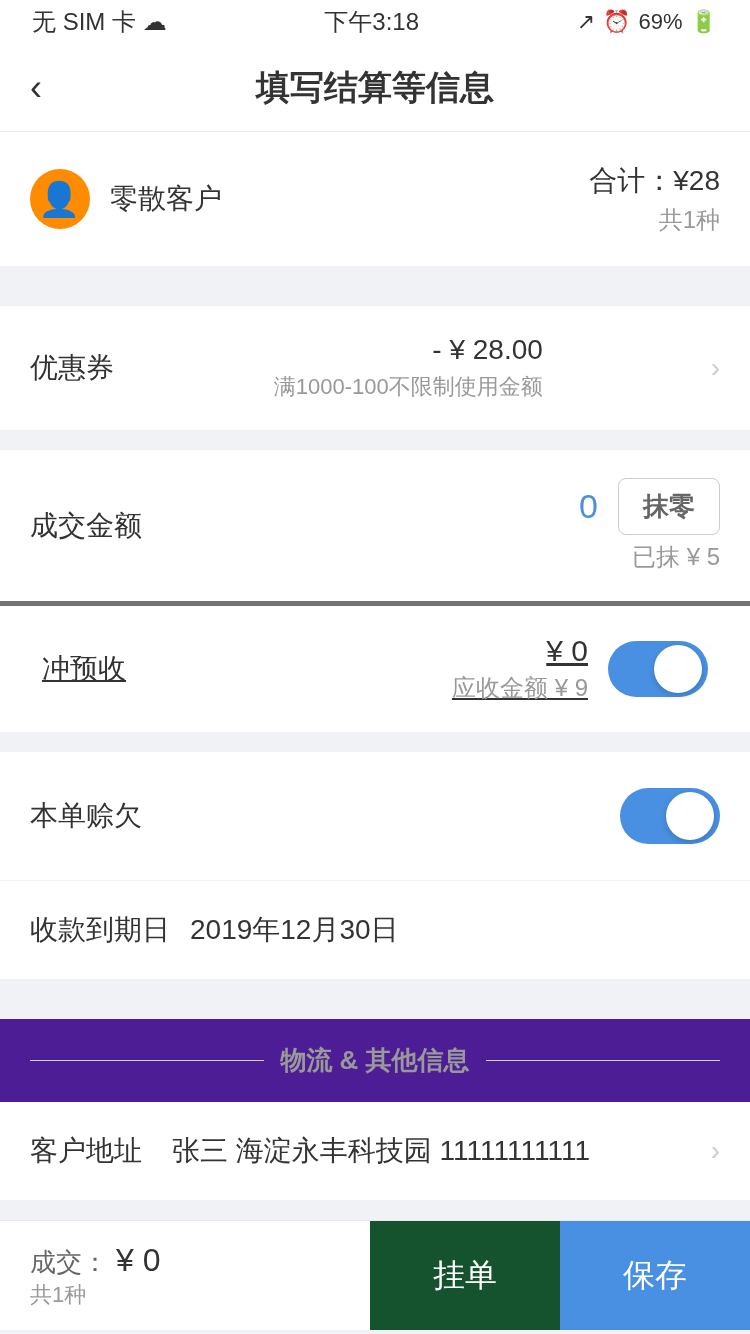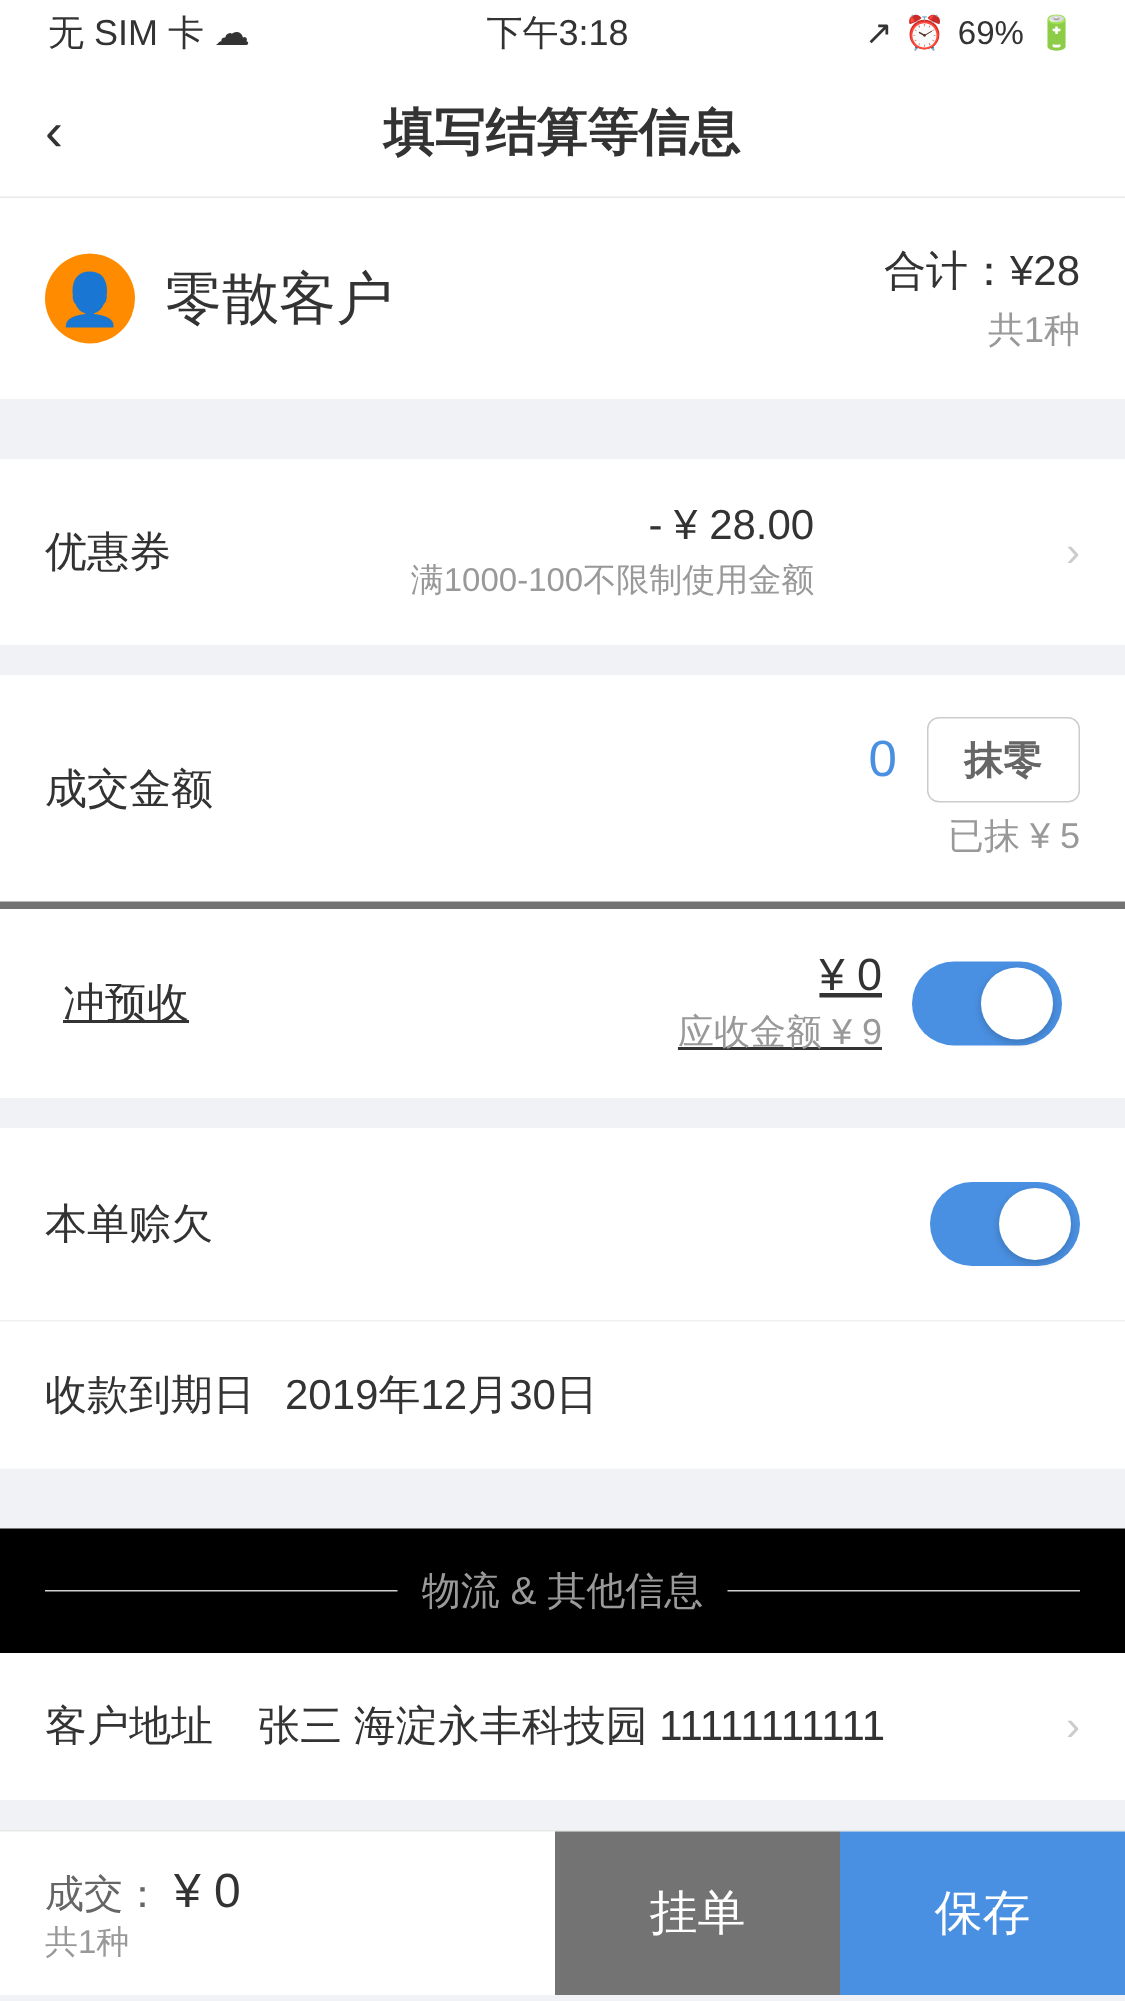"零散客户" .customer-name { font-size: 38px -> 28px }
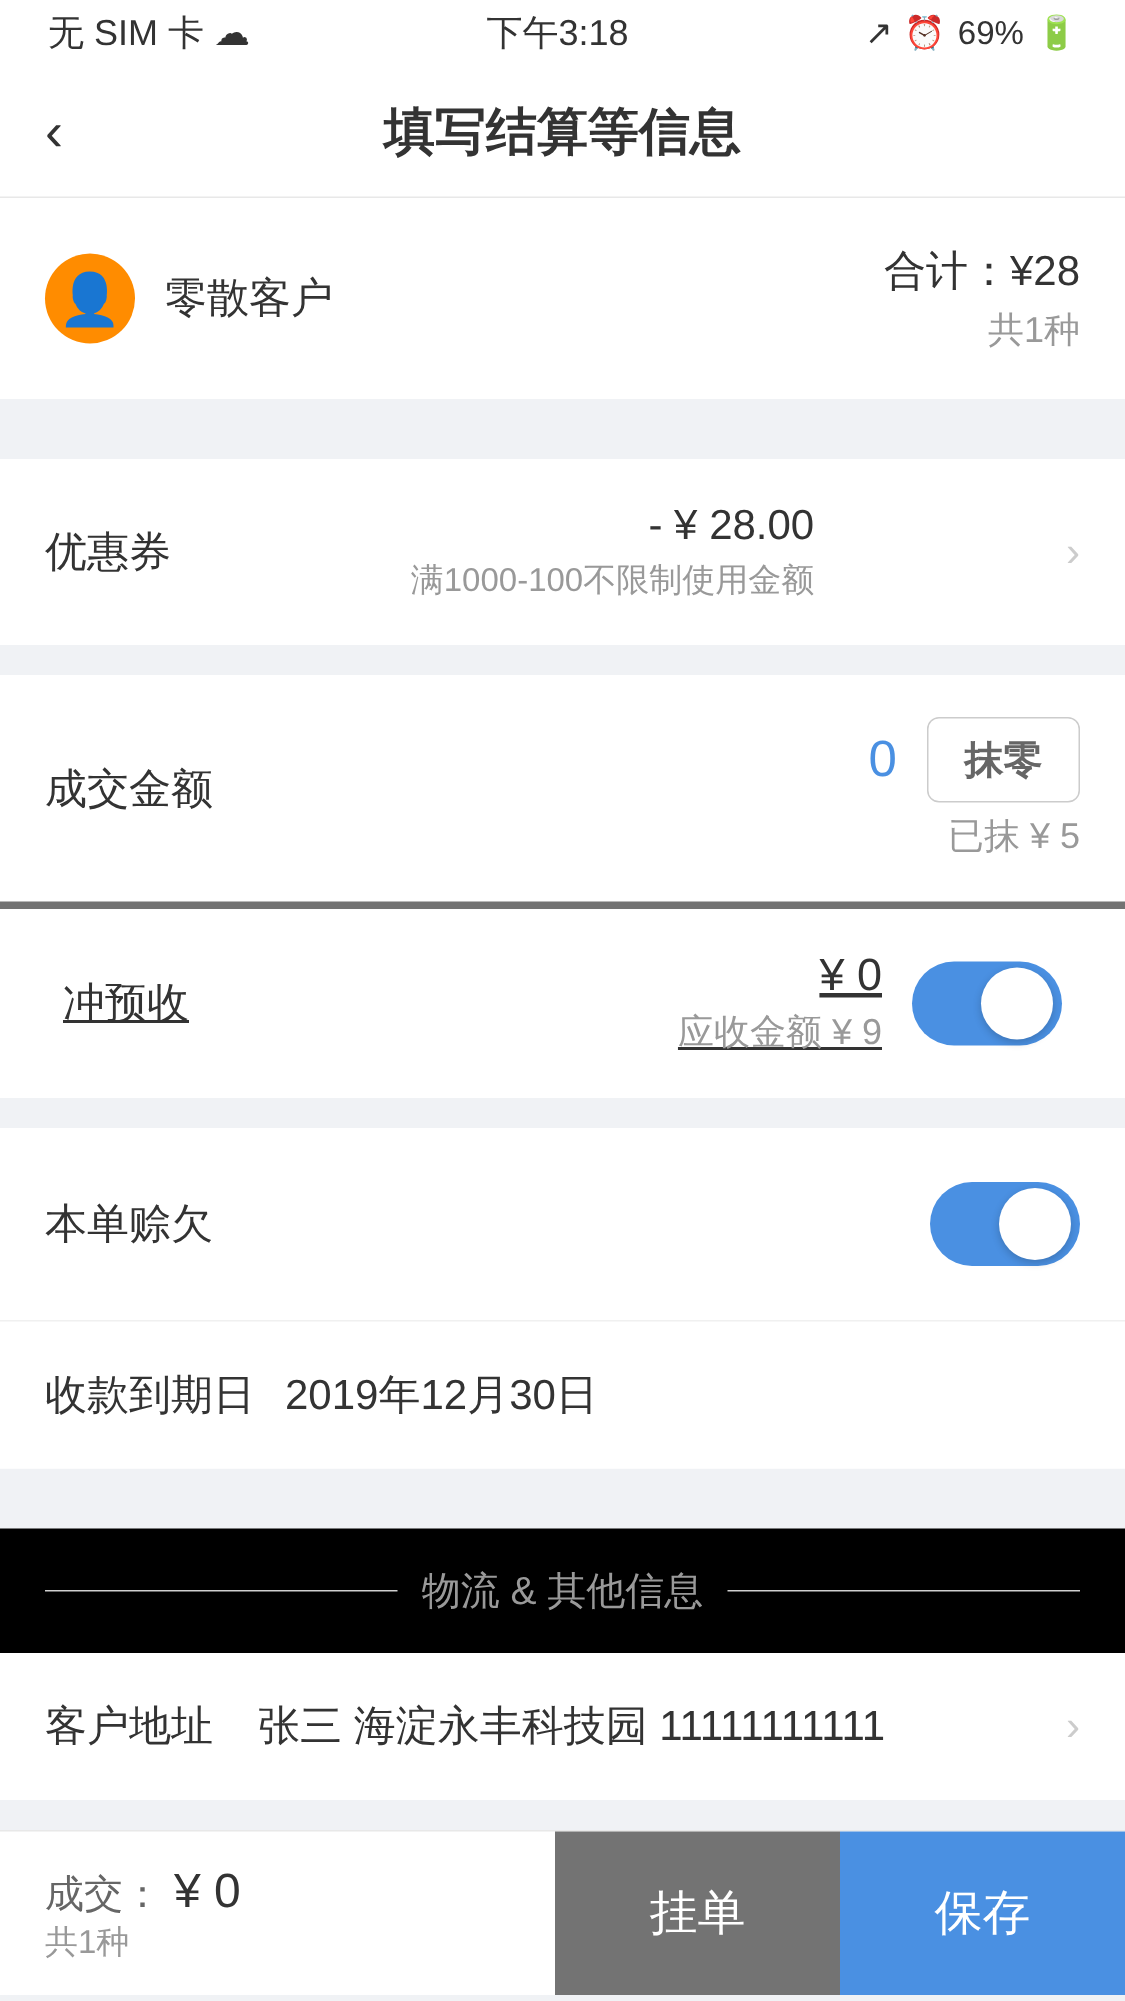"物流 & 其他信息" .logistics-section { background: #000000 -> #4c1d95; font-weight: none -> bold }
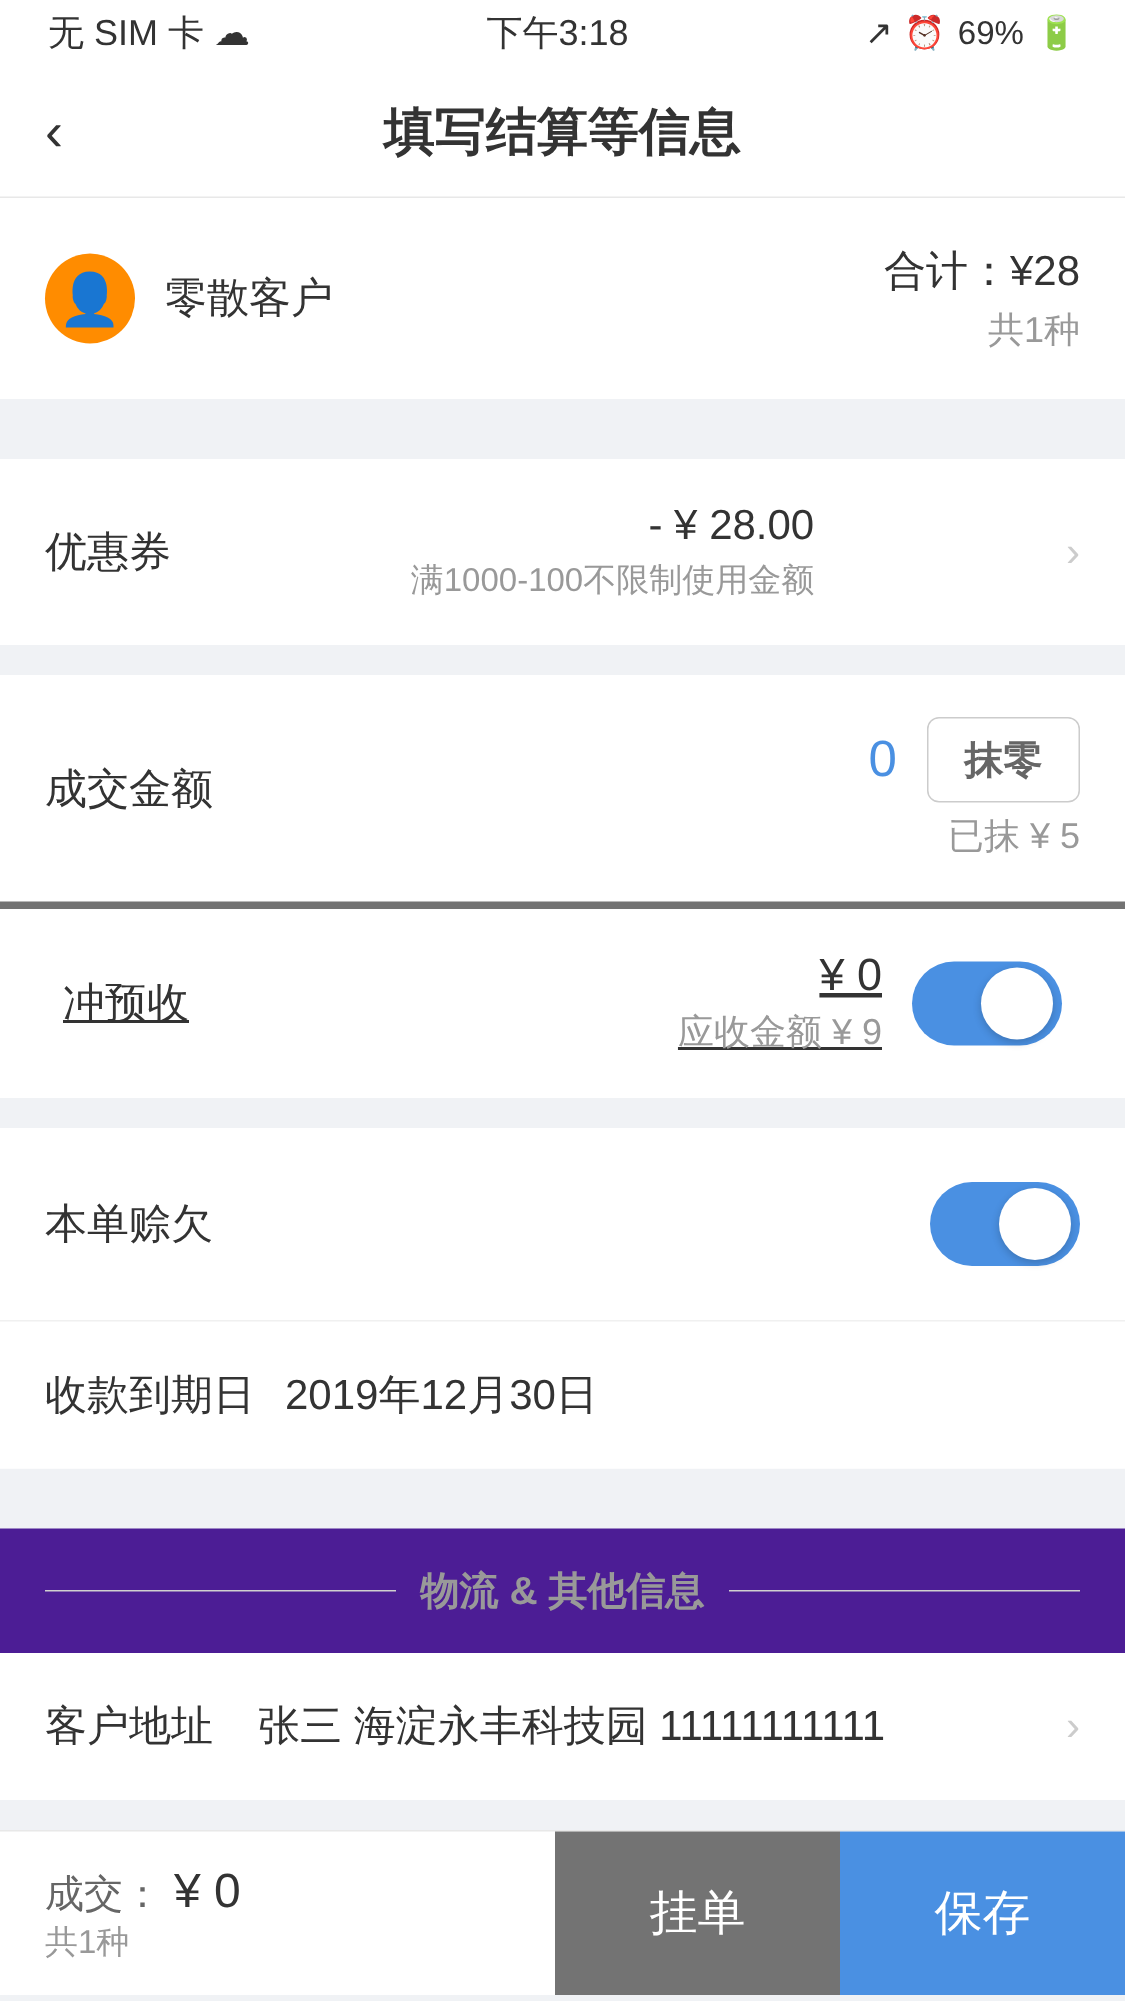"挂单" .btn-hold { background: #737373 -> #14532d }
